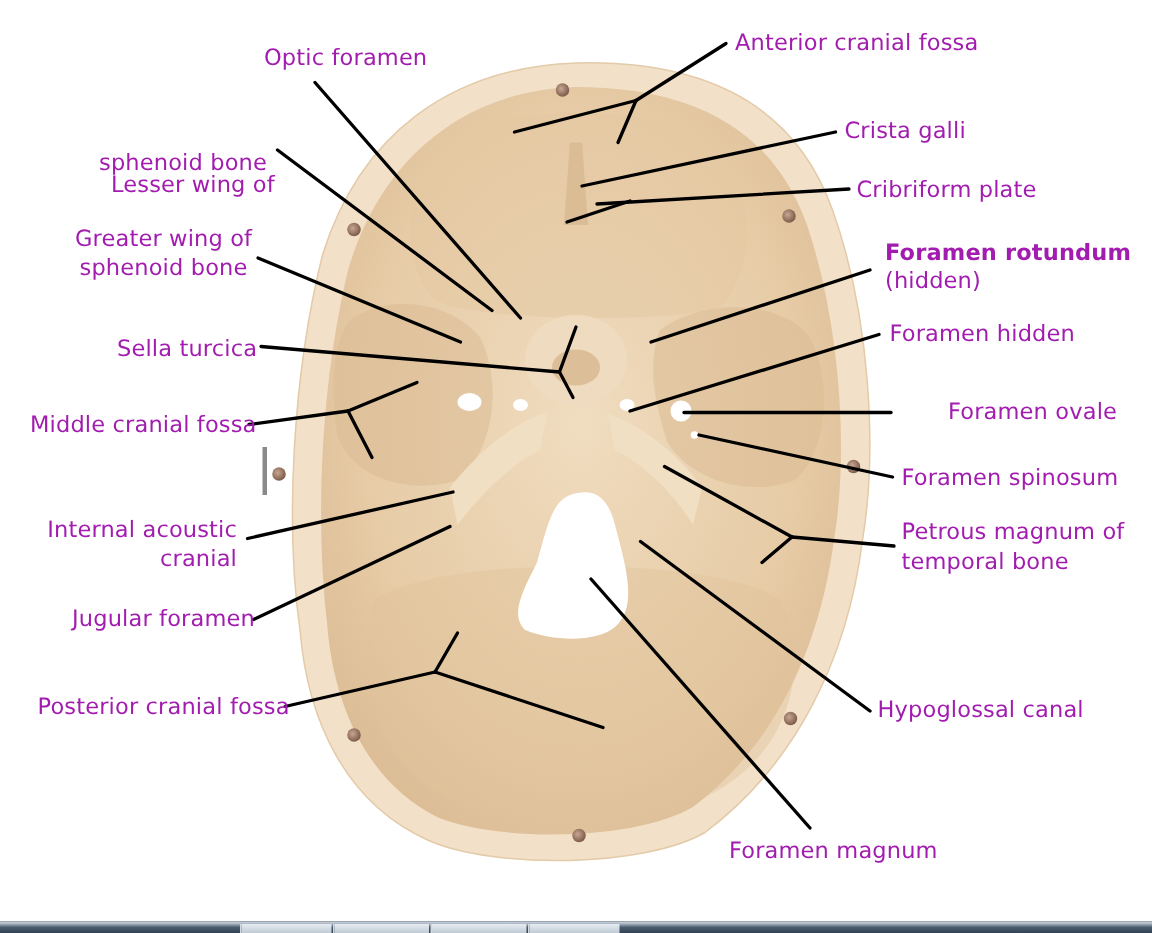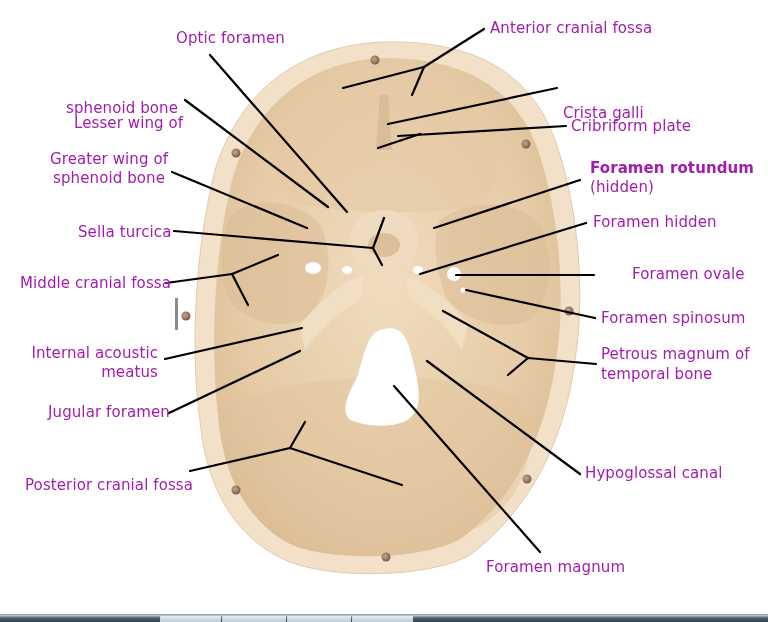"Crista galli" div.label { margin-top: 26px -> none }
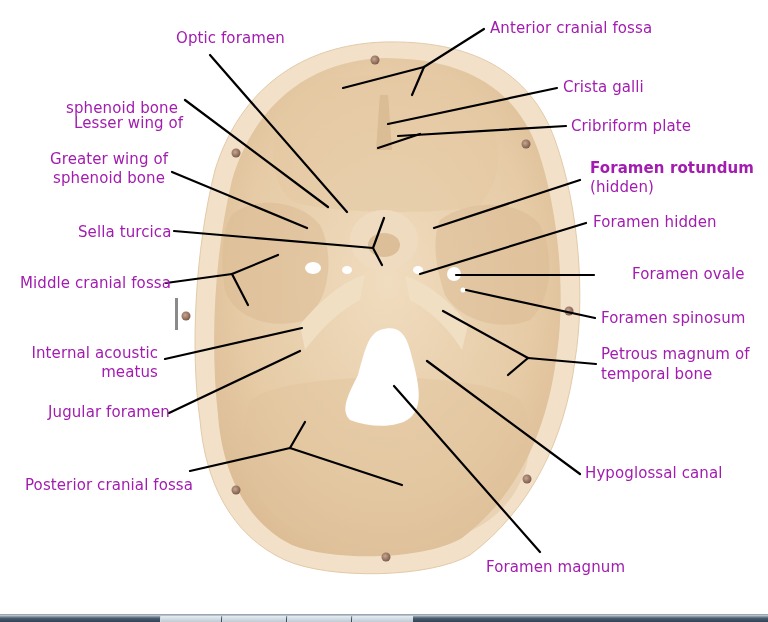"meatus" div.label { text: meatus -> cranial }
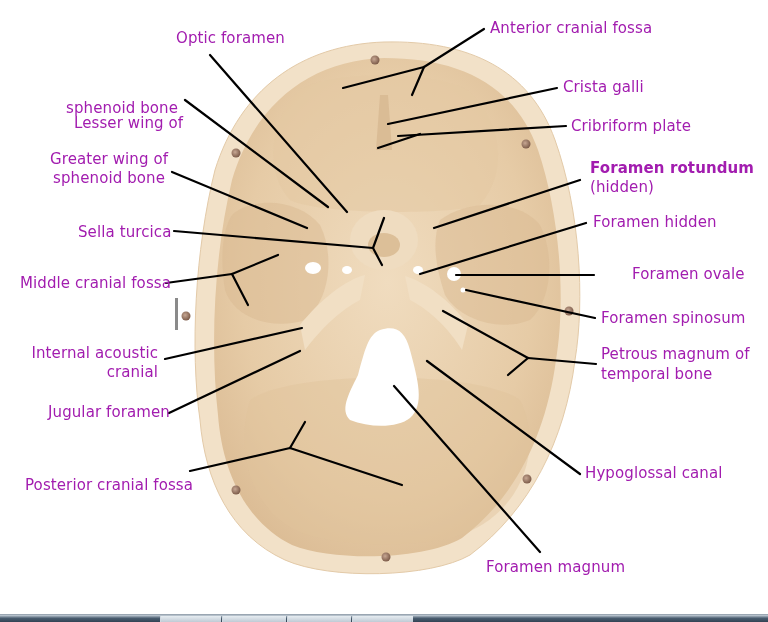"Posterior cranial fossa" div.label { top: 475px -> 461px }
